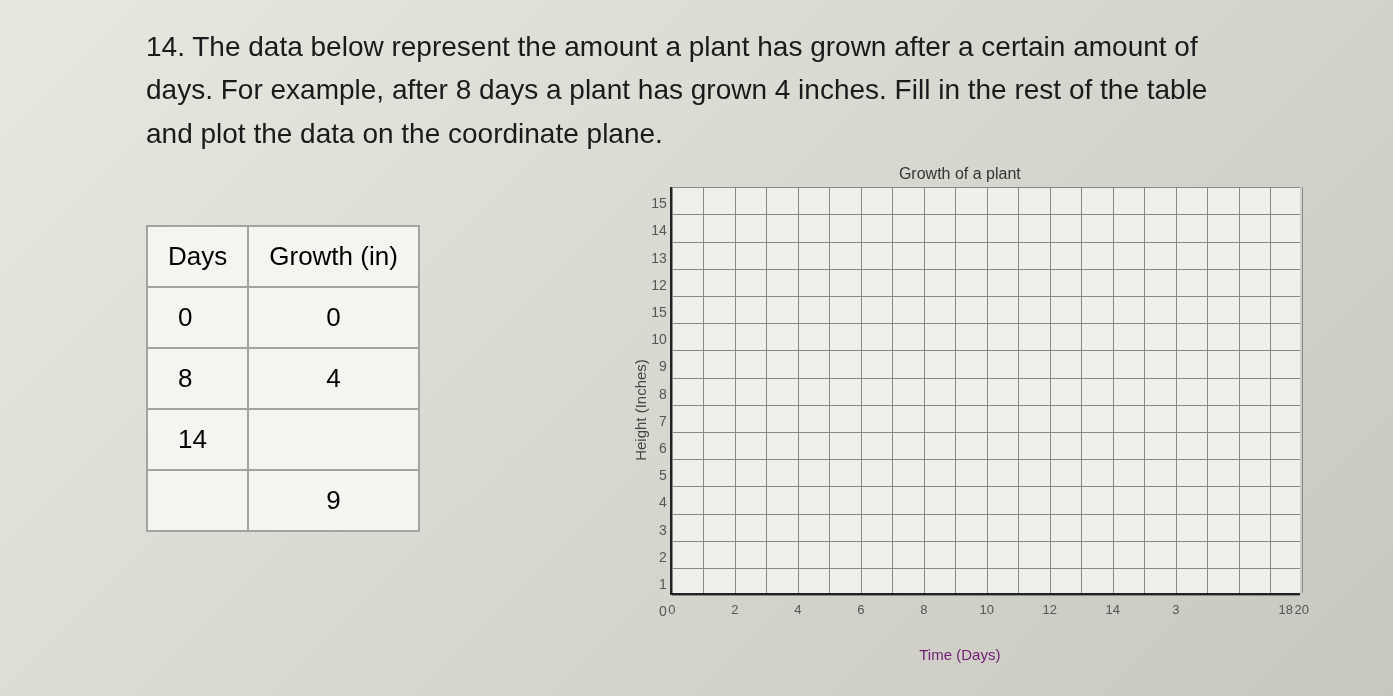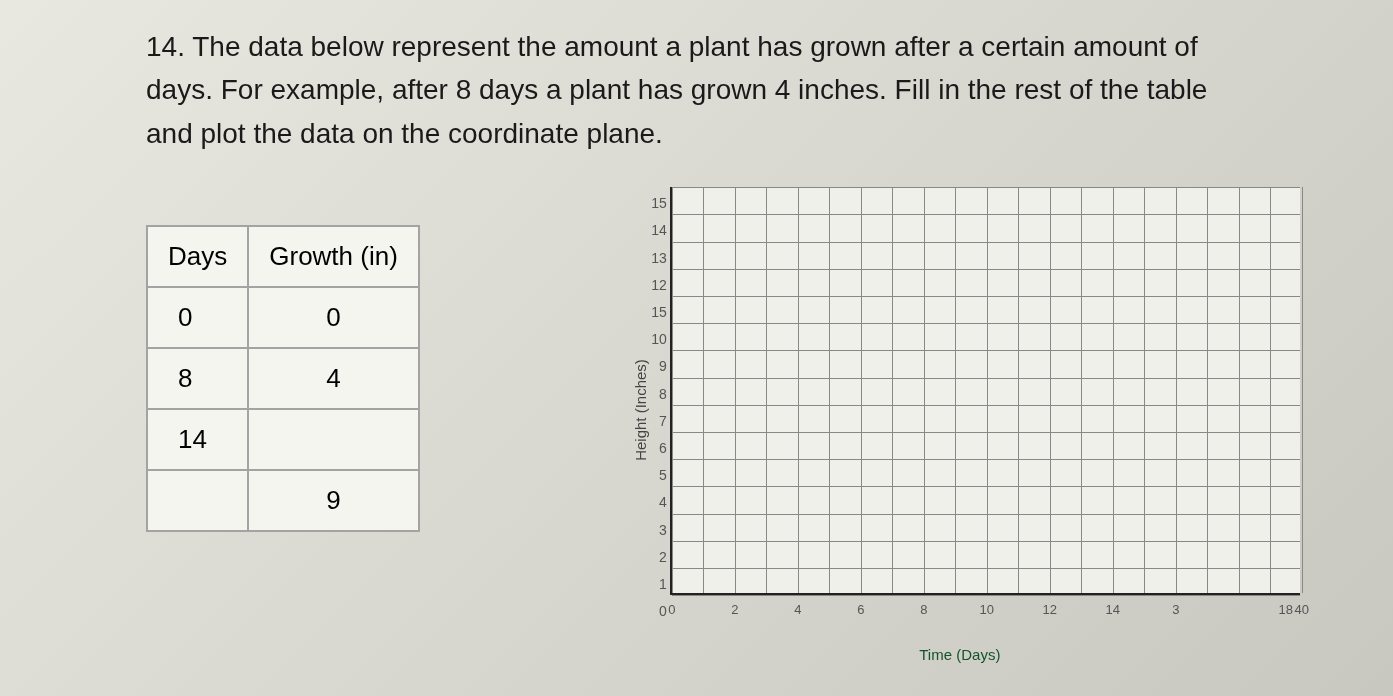"Growth of a plant" div.chart-title { html: none -> <div>Growth of a plant</div> }
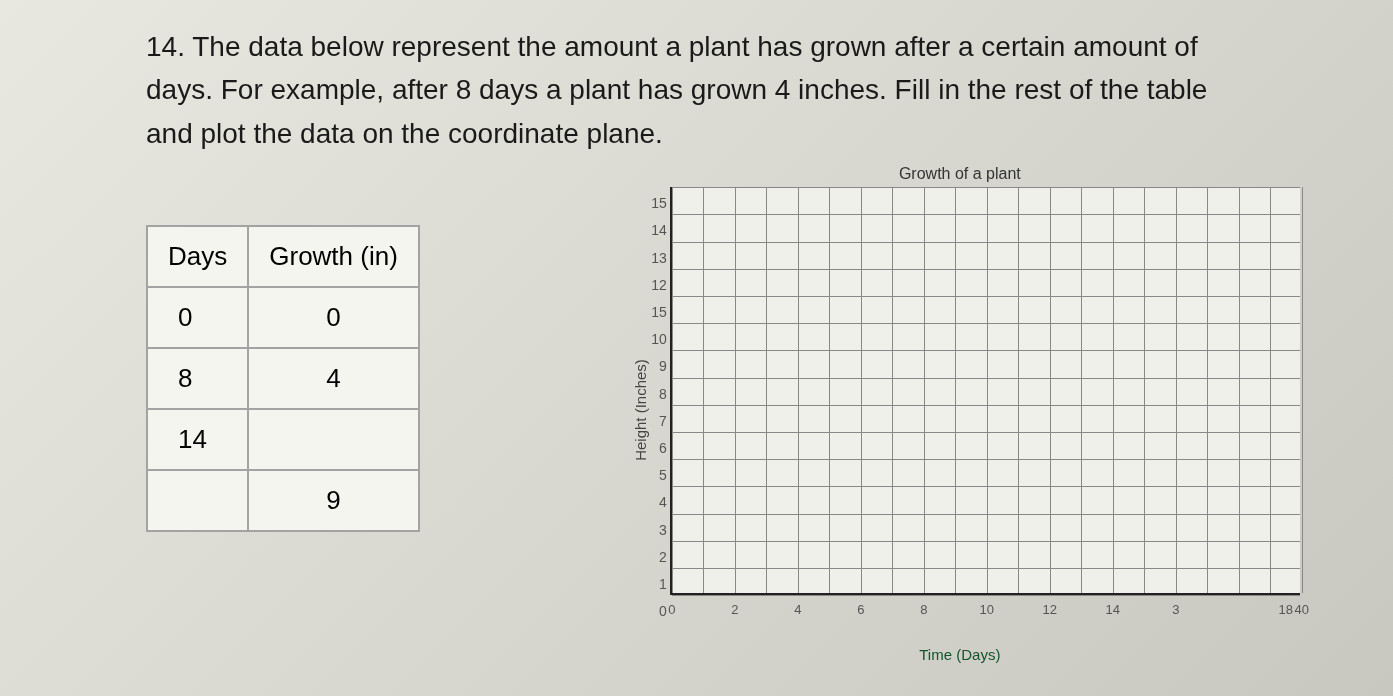"40" div.x-tick { text: 40 -> 20 }
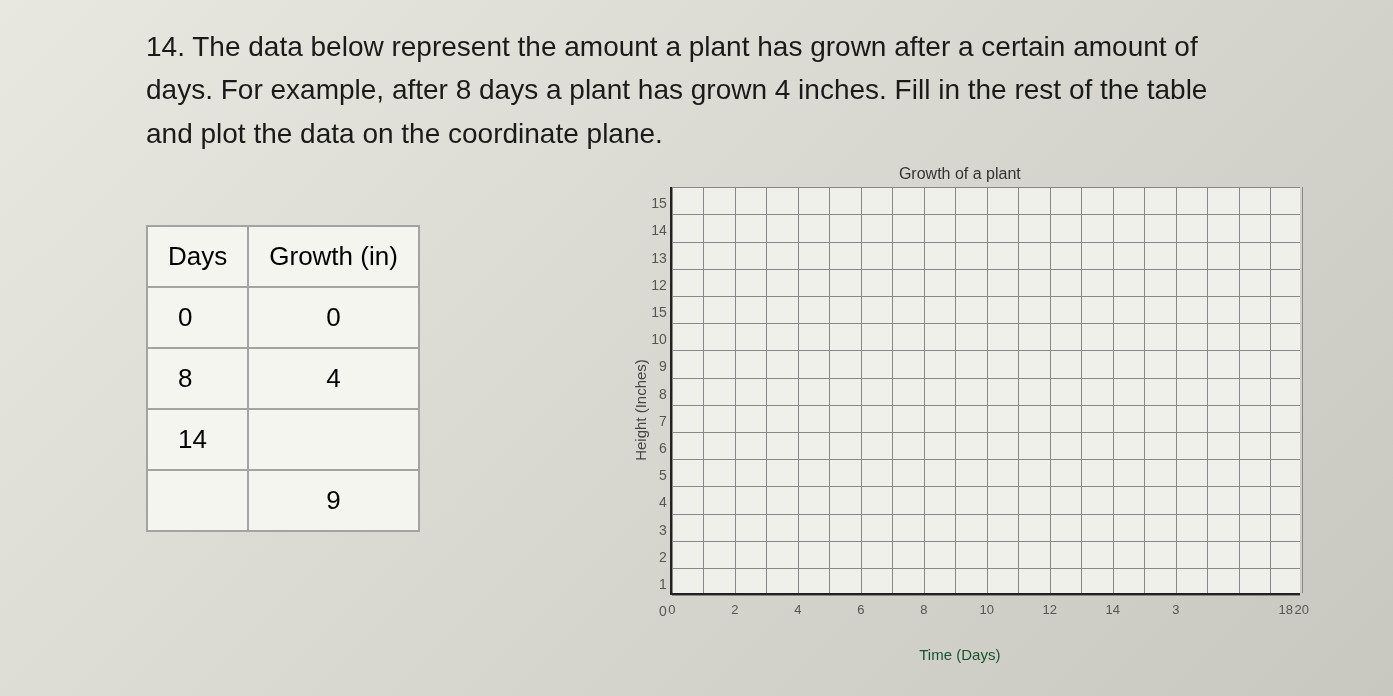"Time (Days)" .x-axis-label { color: #14532d -> #701a75 }
